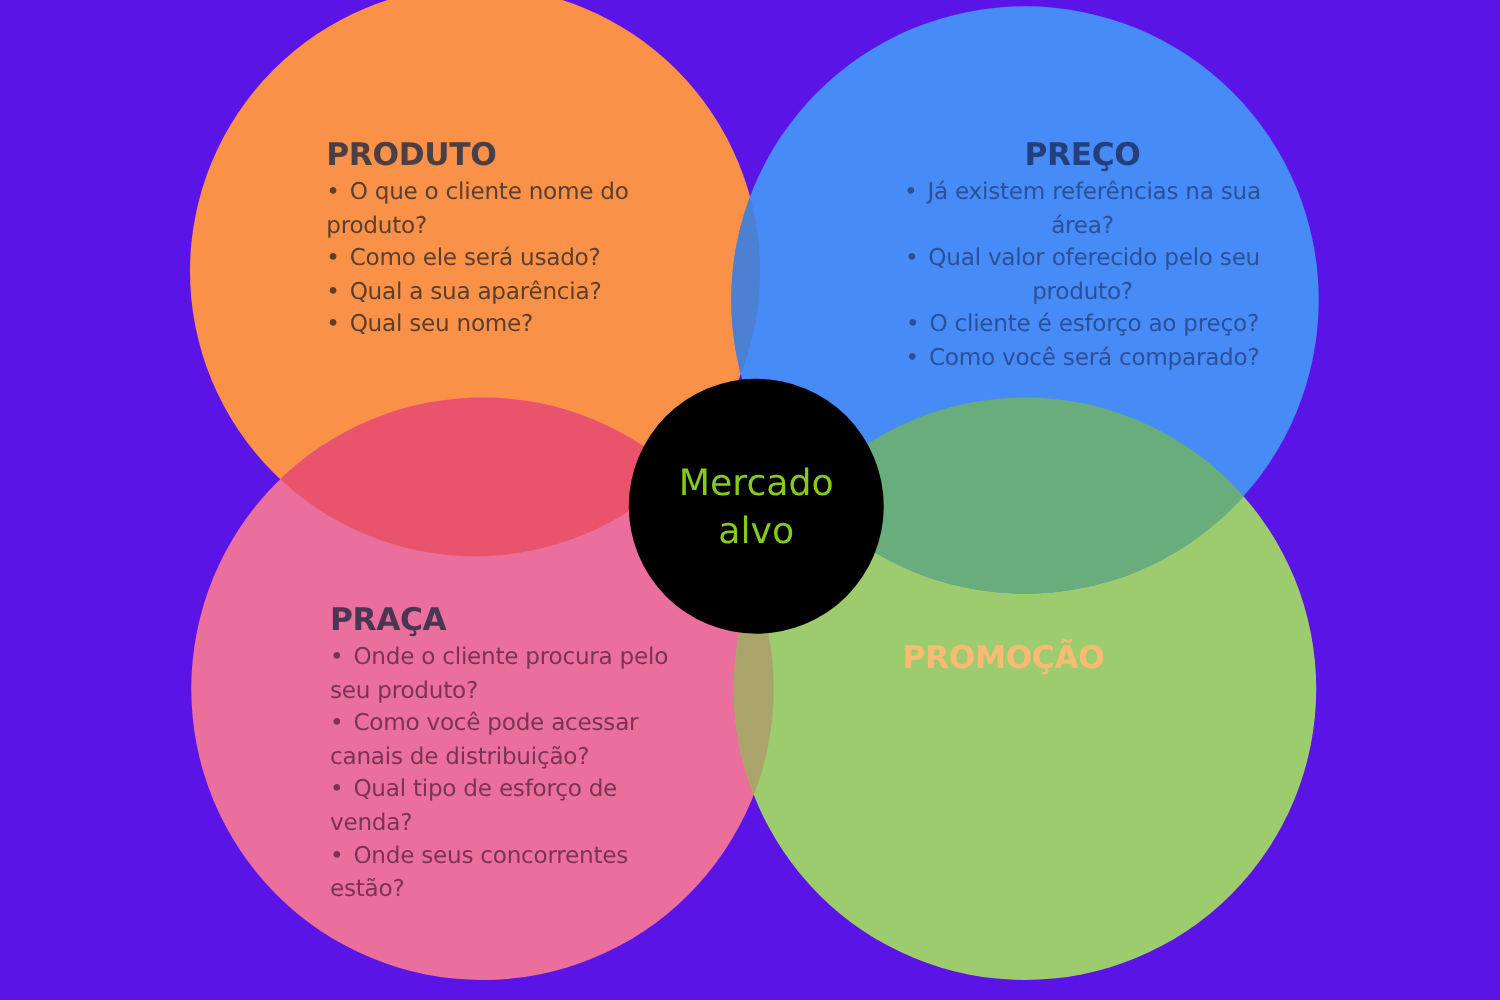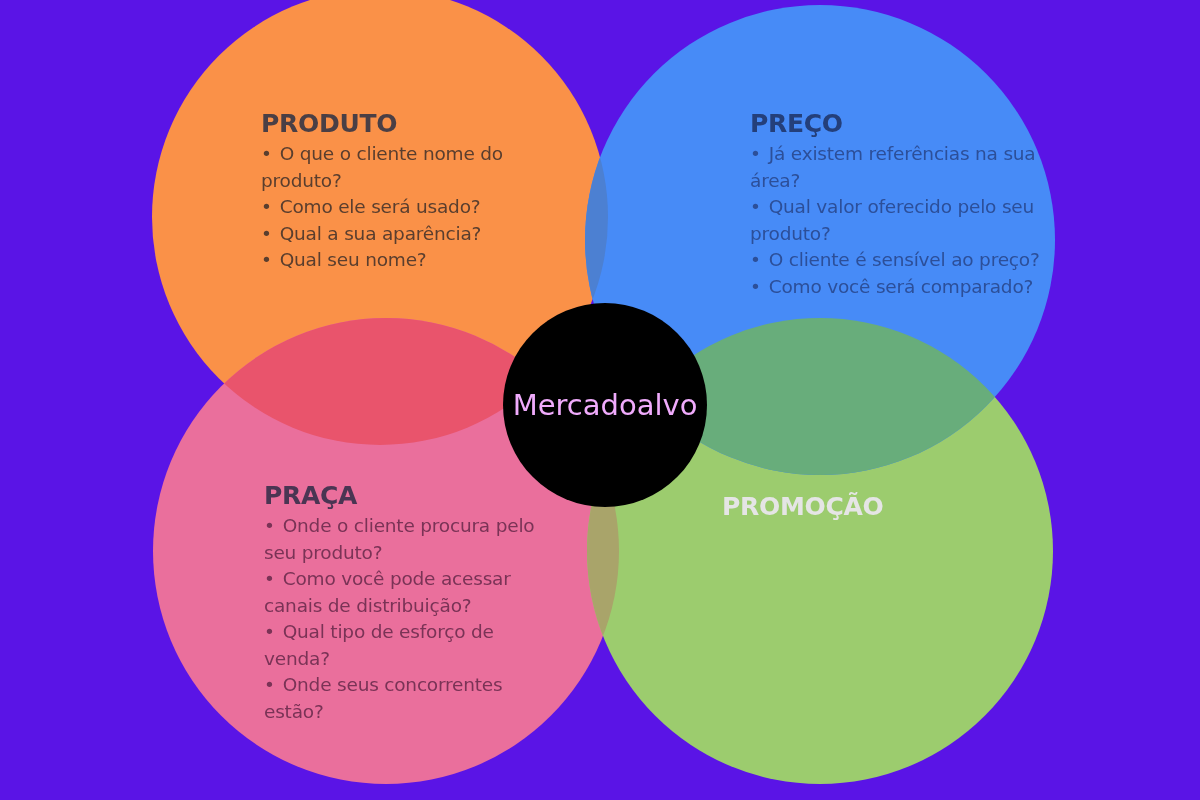"PREÇO" .preco { left: 750px -> 711px; text-align: none -> center }
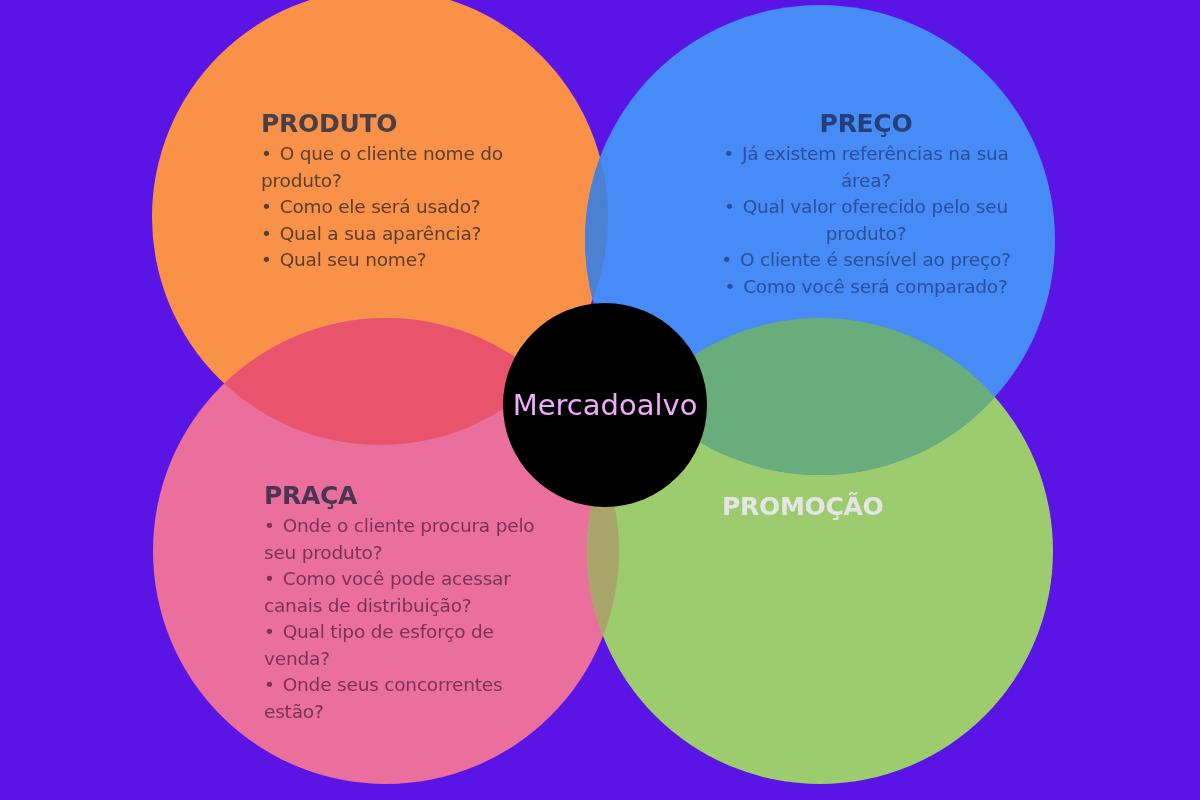"O cliente é sensível ao" span { text: sensível -> esforço }
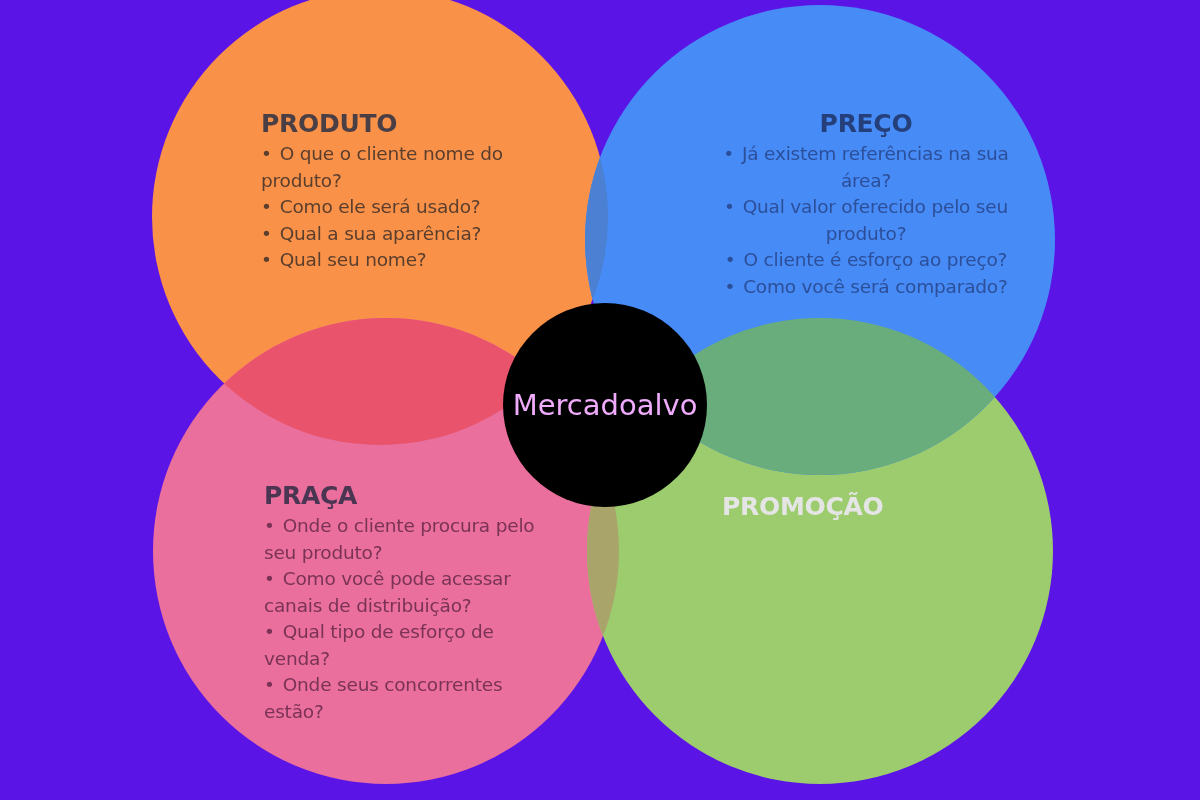"Mercado" .center-label { color: #f0abfc -> #84cc16; flex-direction: row -> column }
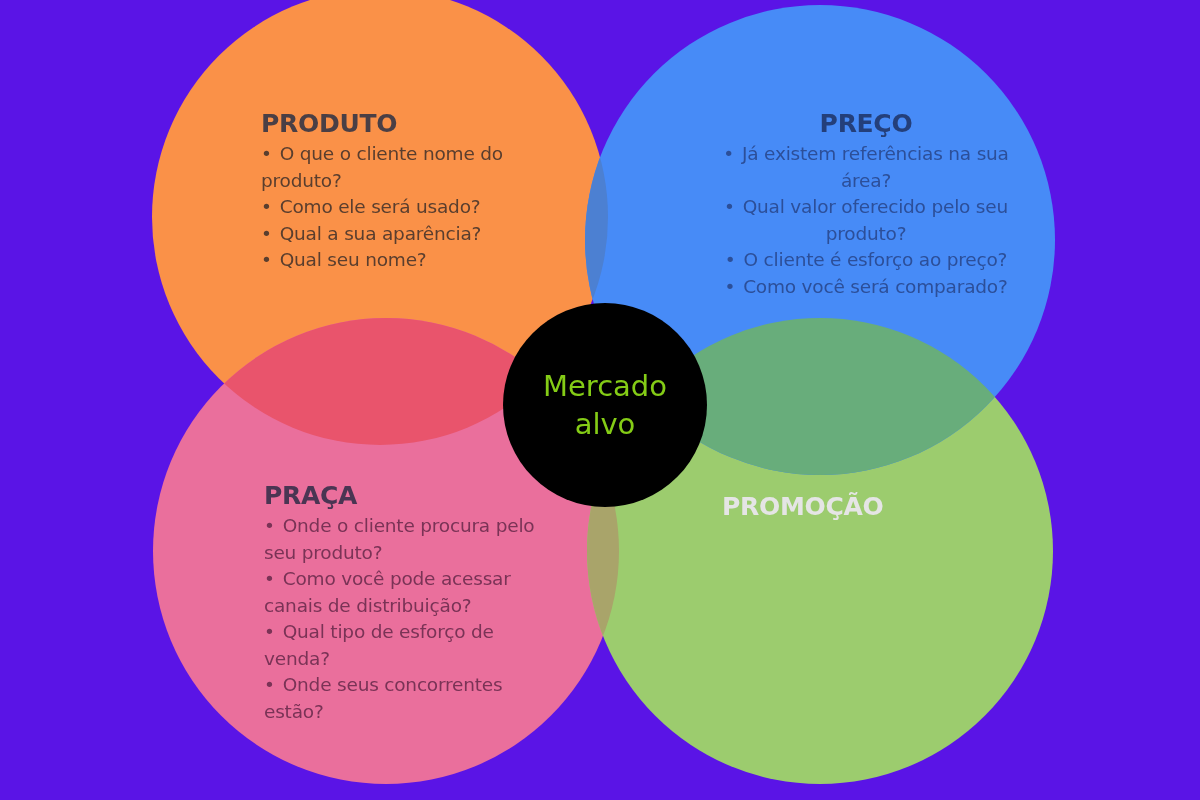"PROMOÇÃO" .promocao h2 { color: #e5e5e5 -> #fdba74; margin-top: none -> 19px }
